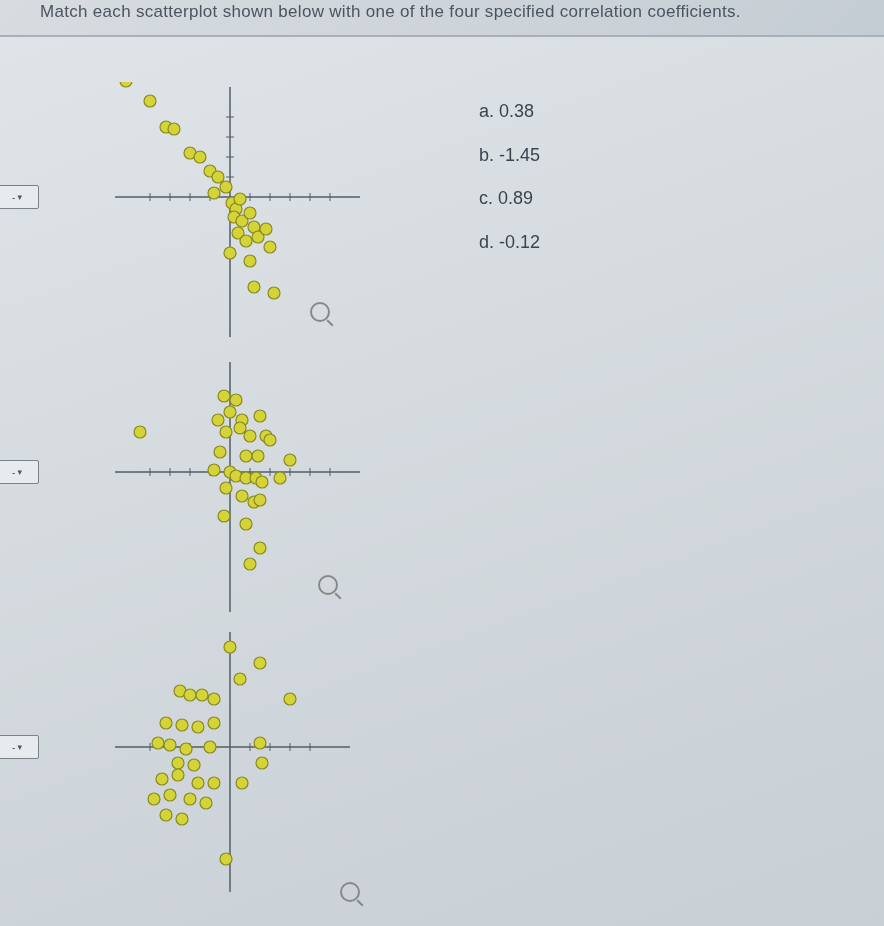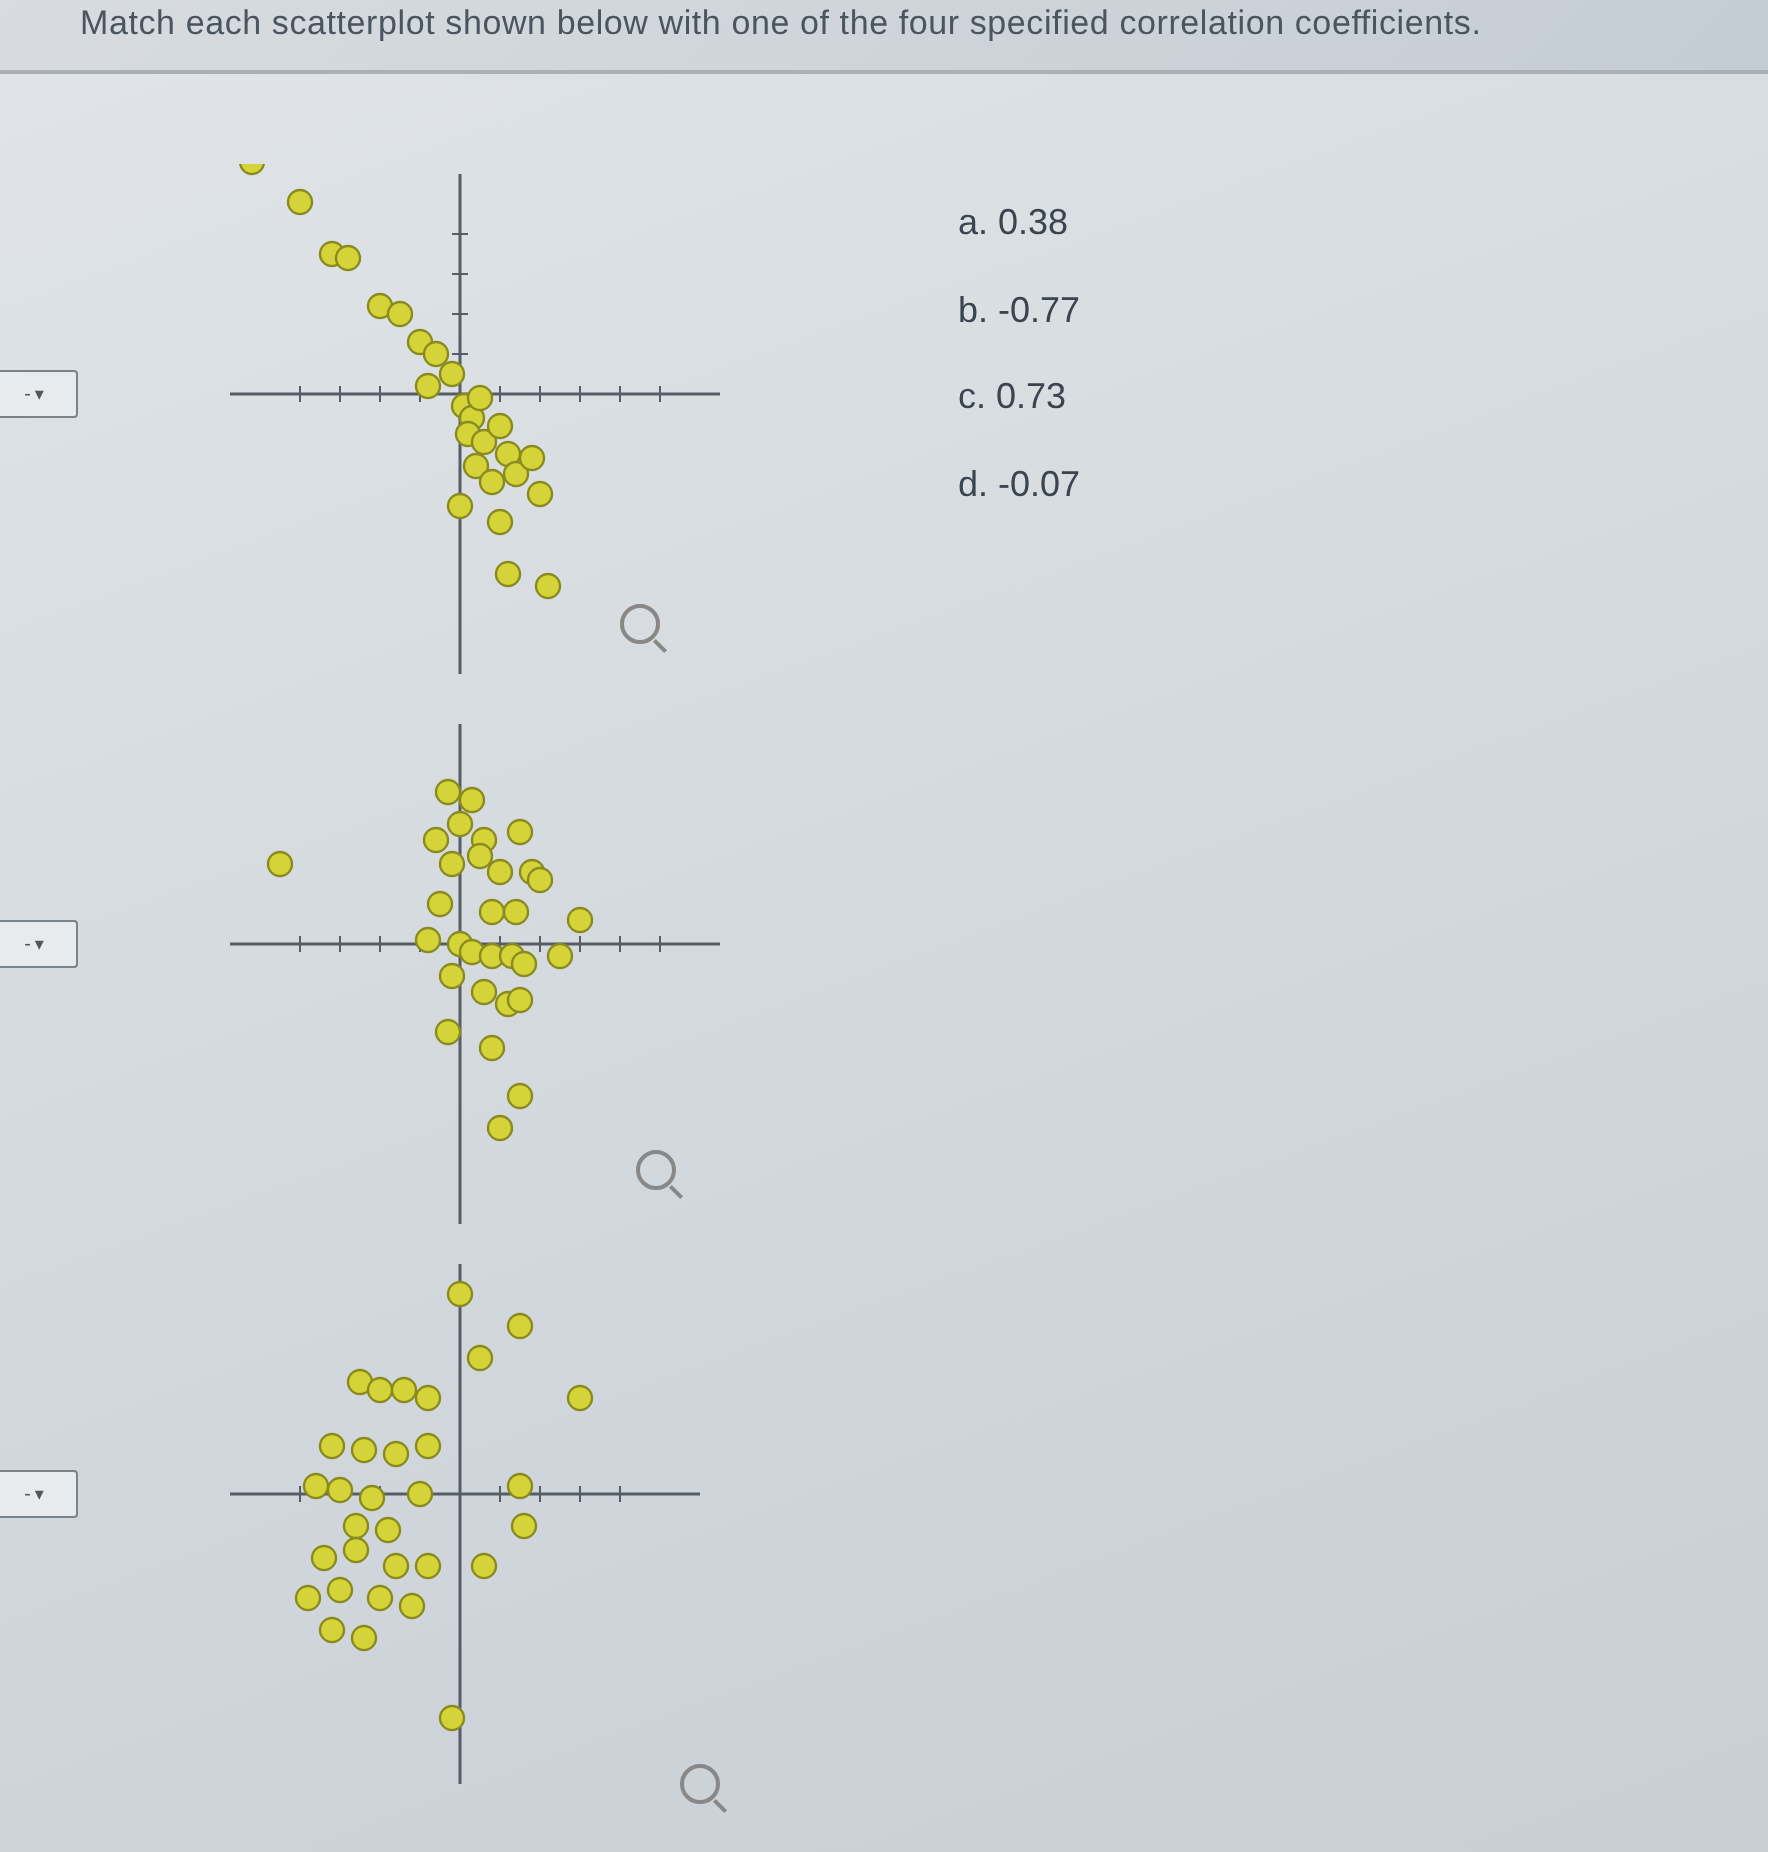"b. -0.77" div.answer-option { text: -0.77 -> -1.45 }
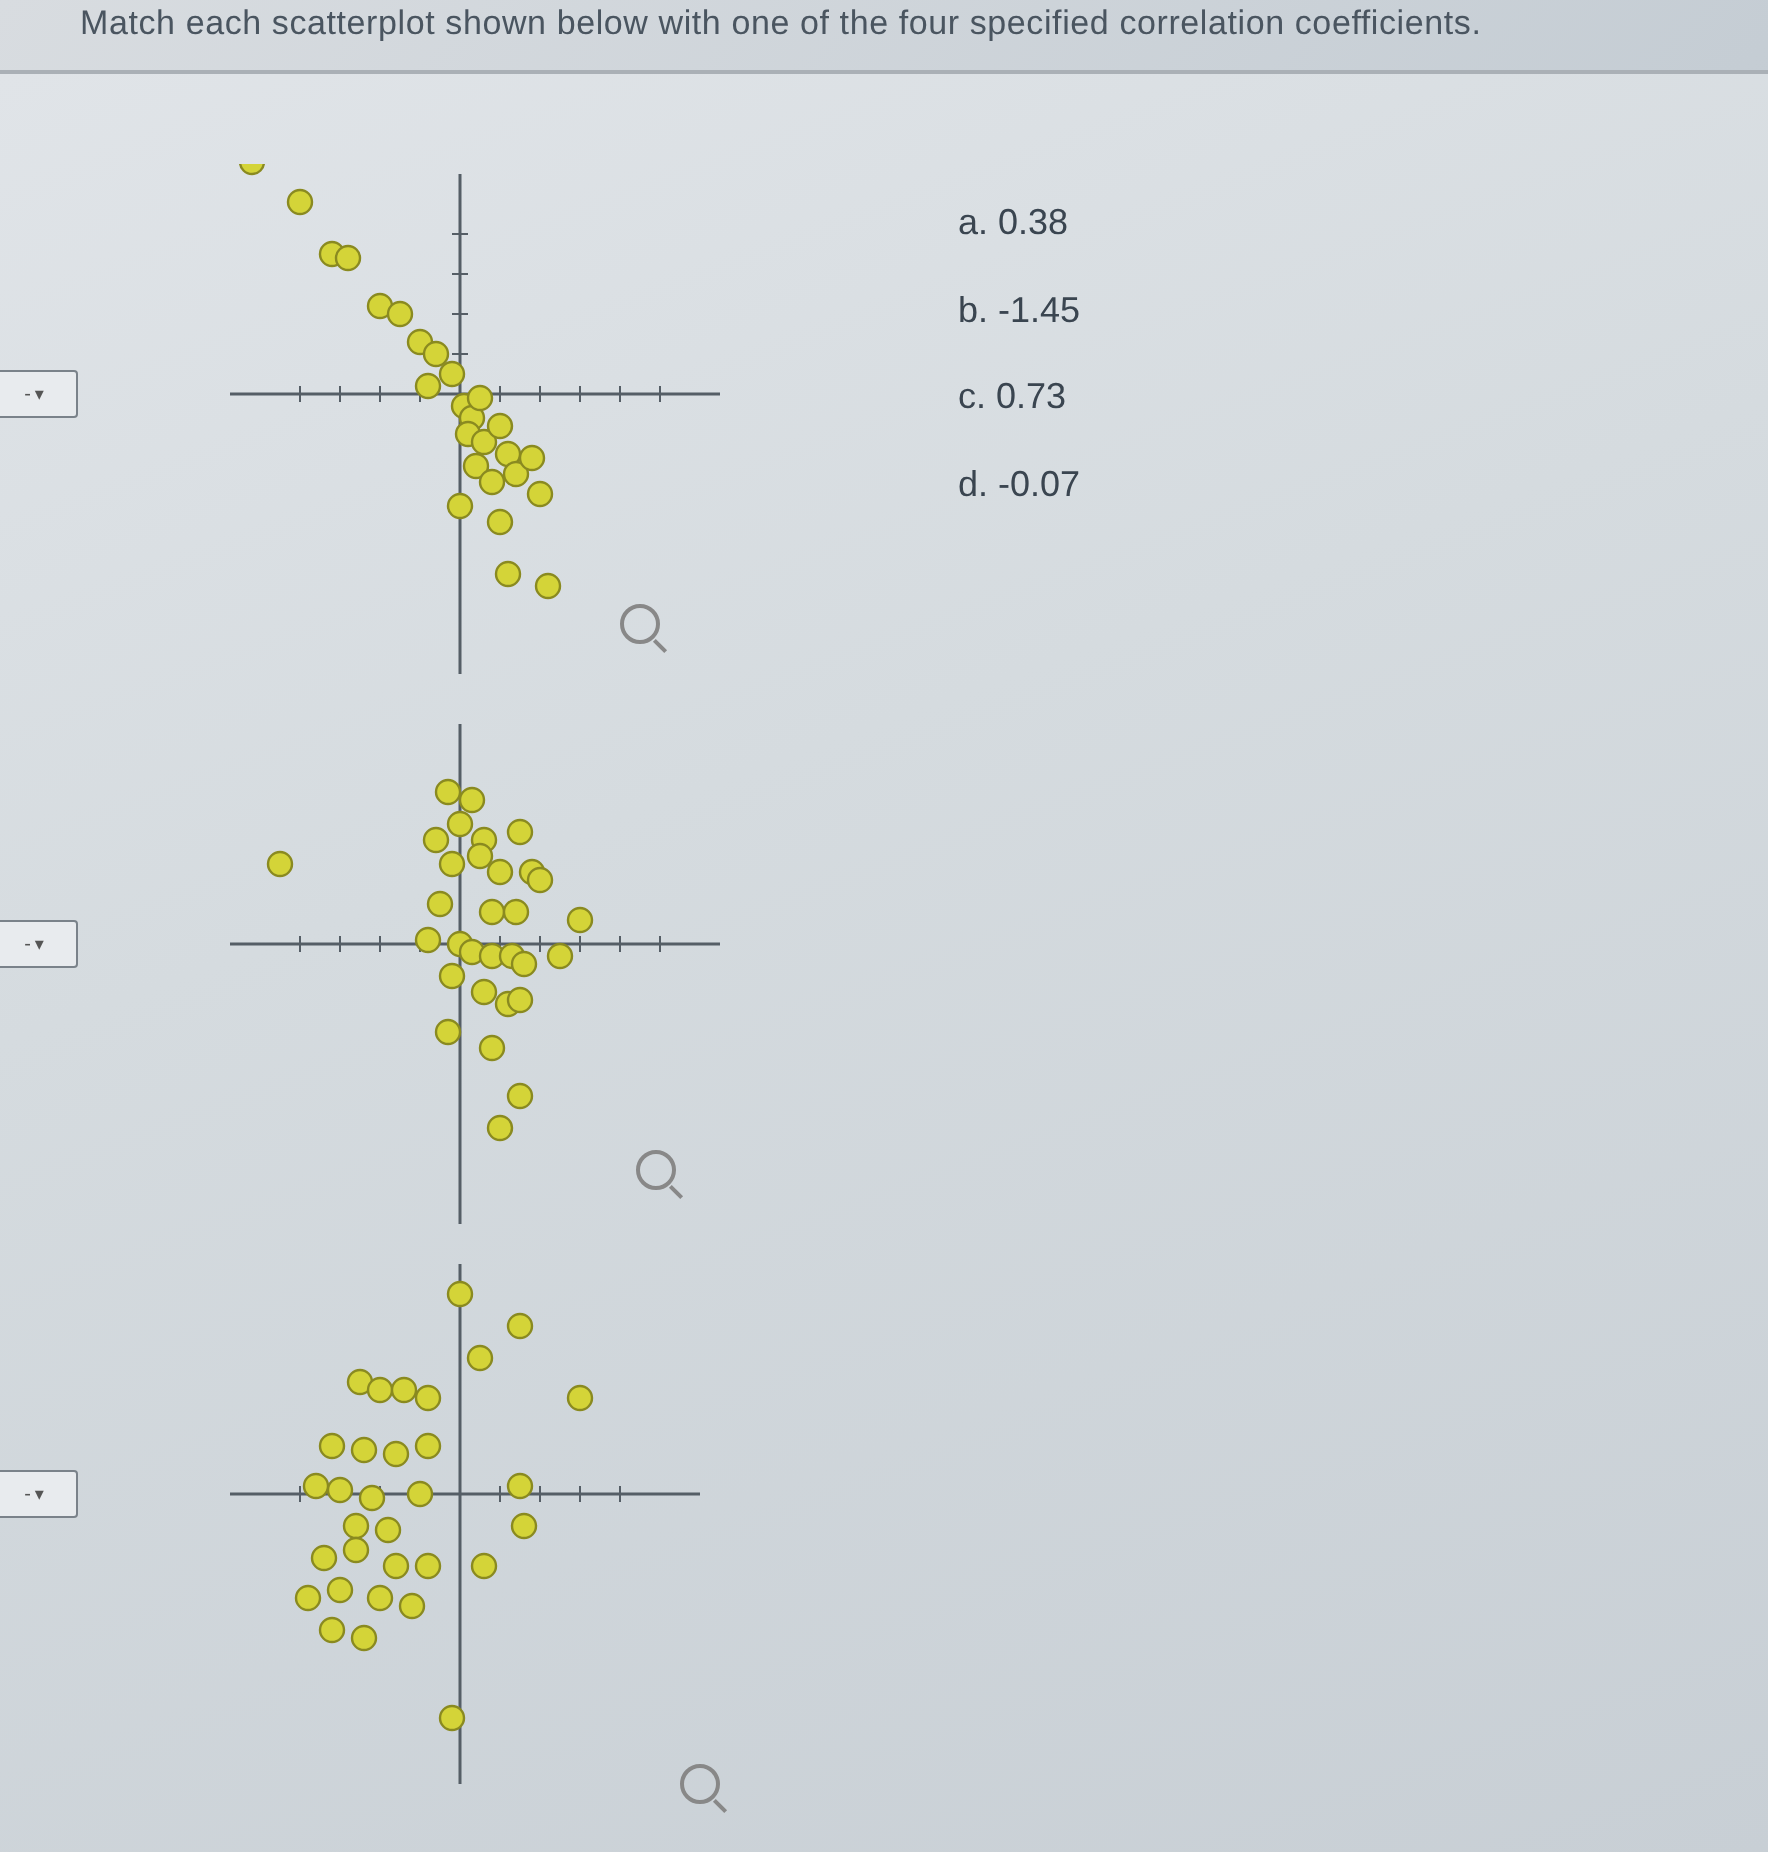"c. 0.73" div.answer-option { text: 0.73 -> 0.89 }
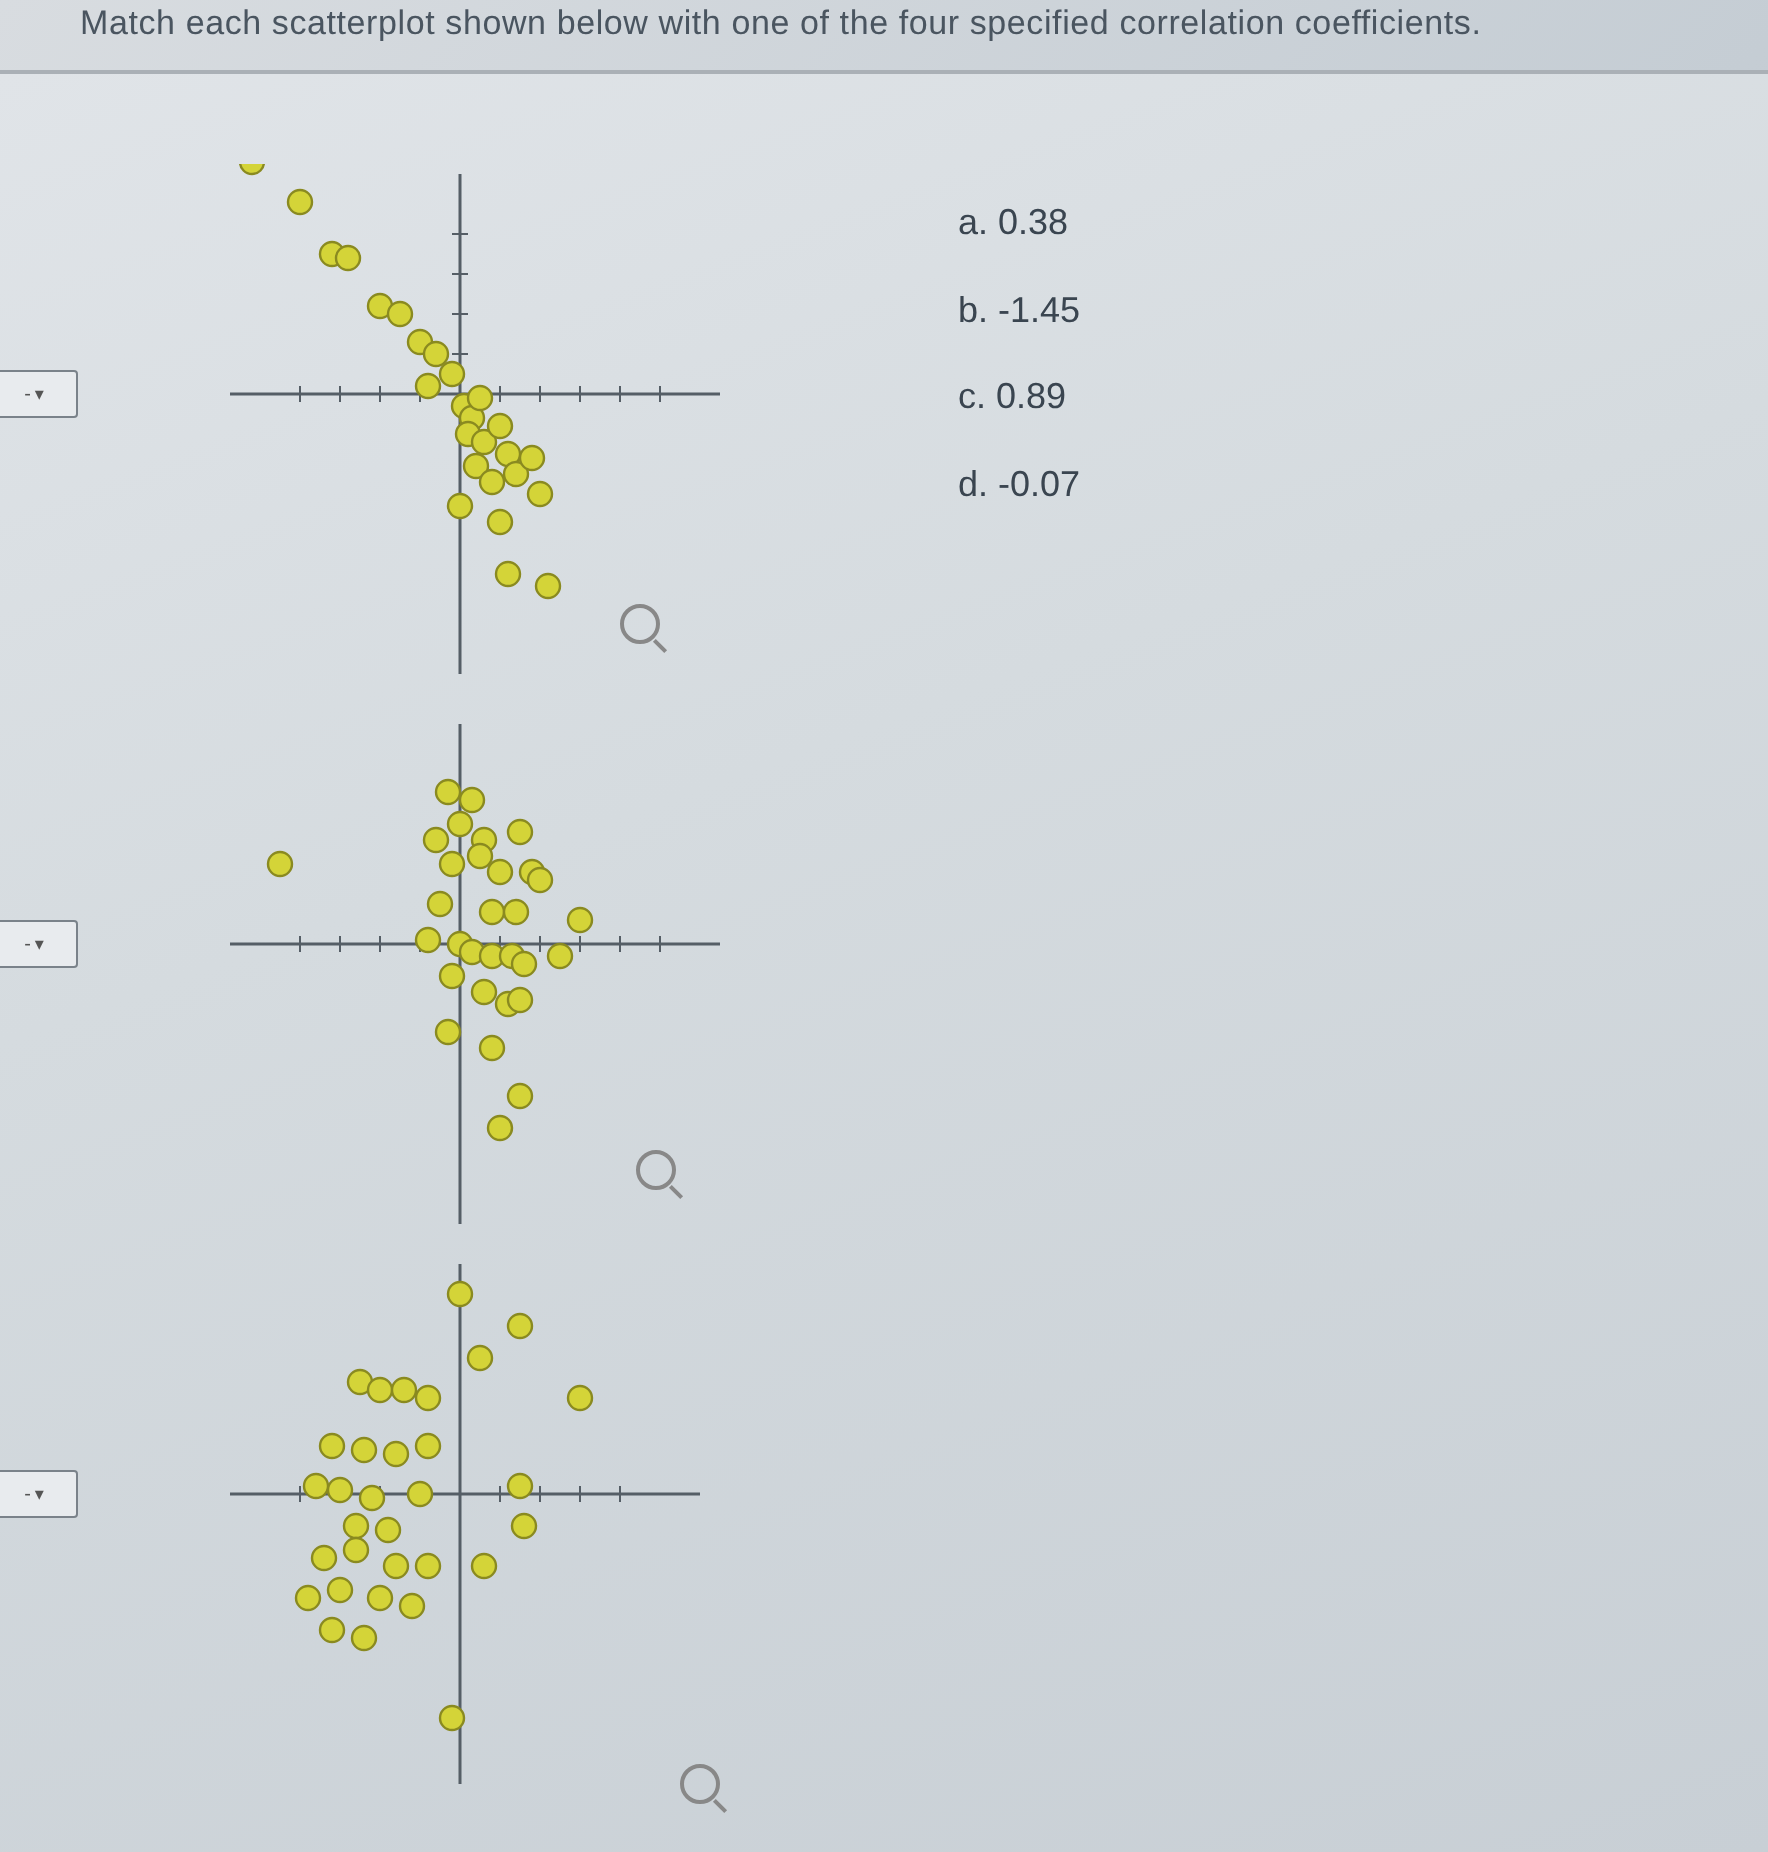"d. -0.07" div.answer-option { text: -0.07 -> -0.12 }
